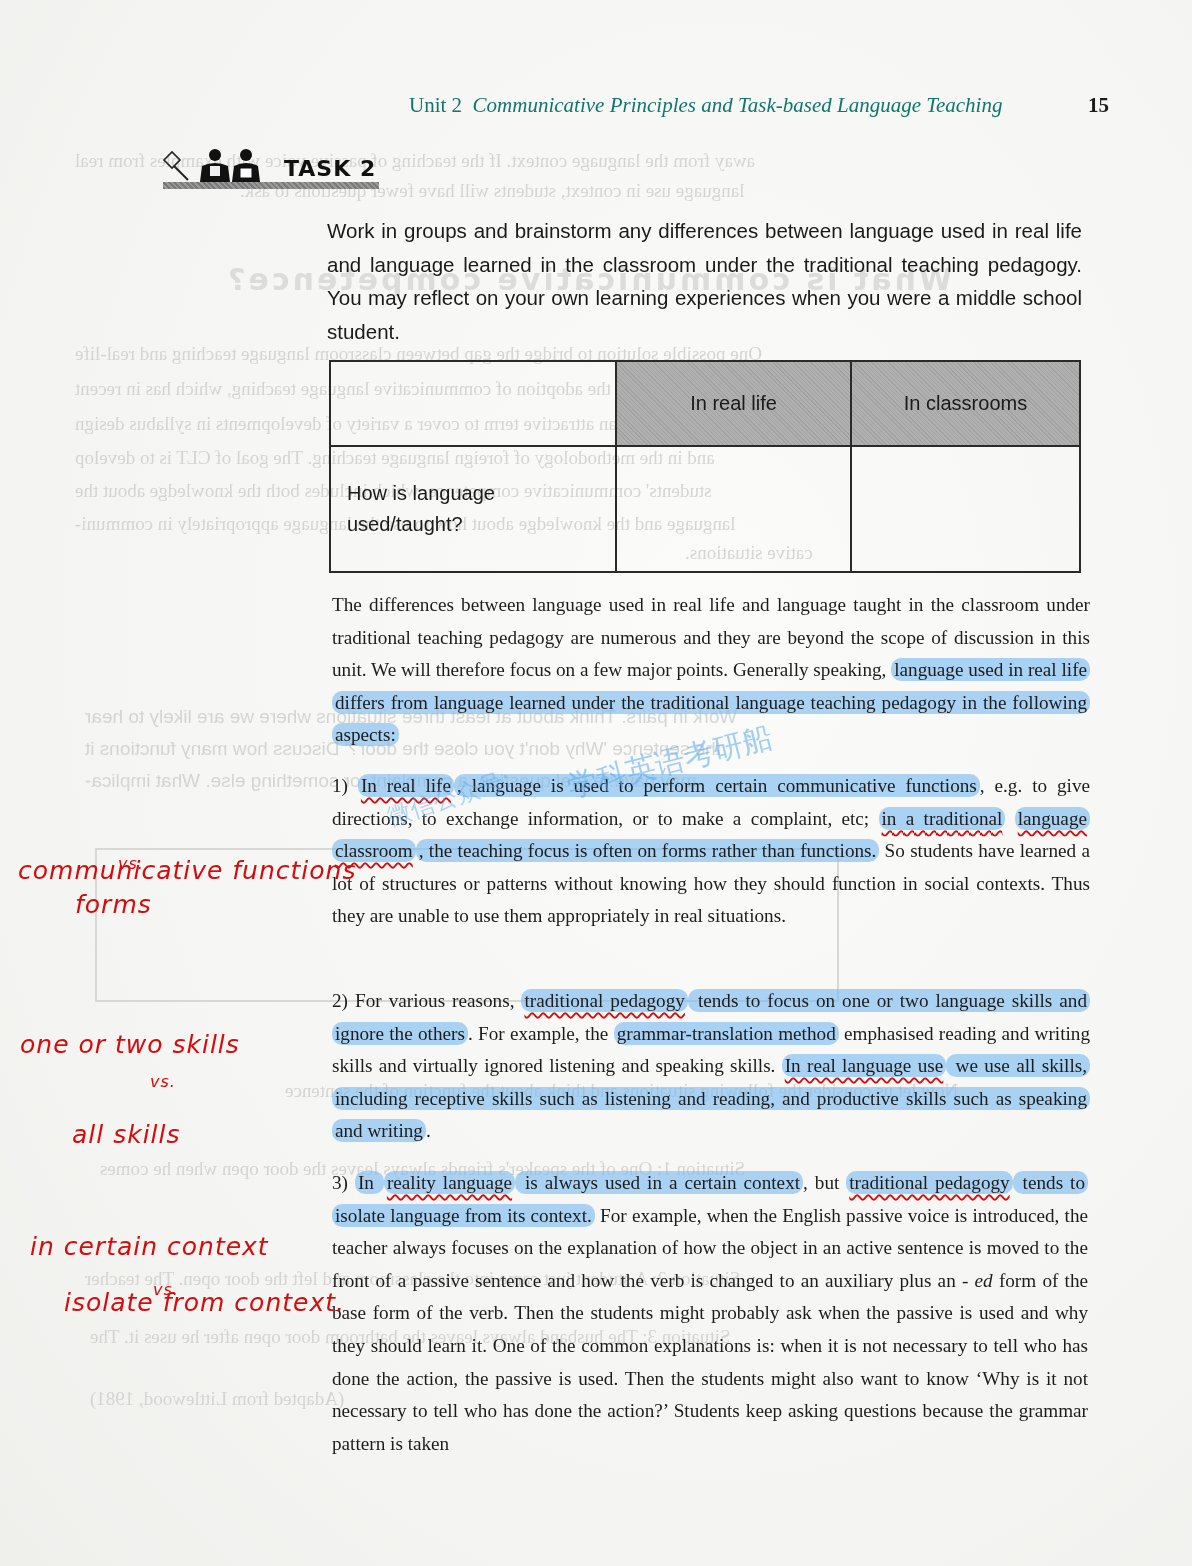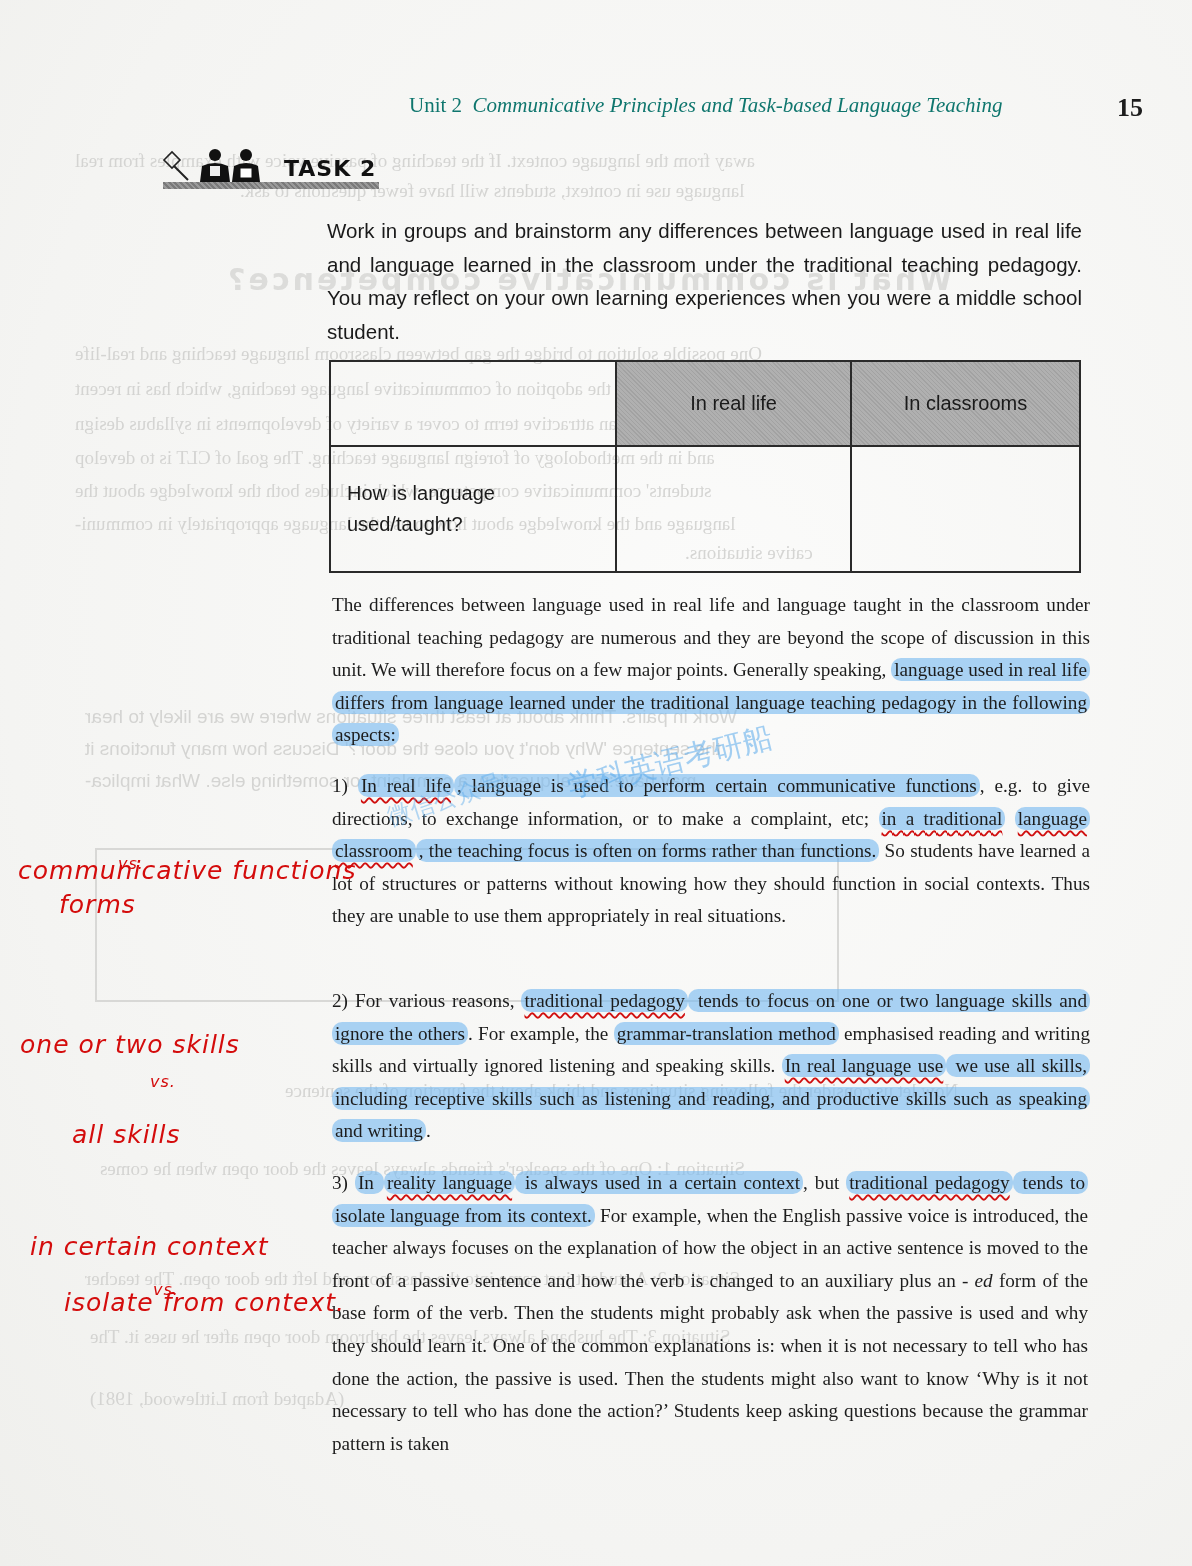"15" .page-number { font-size: 26px -> 21px; left: 1117px -> 1088px }
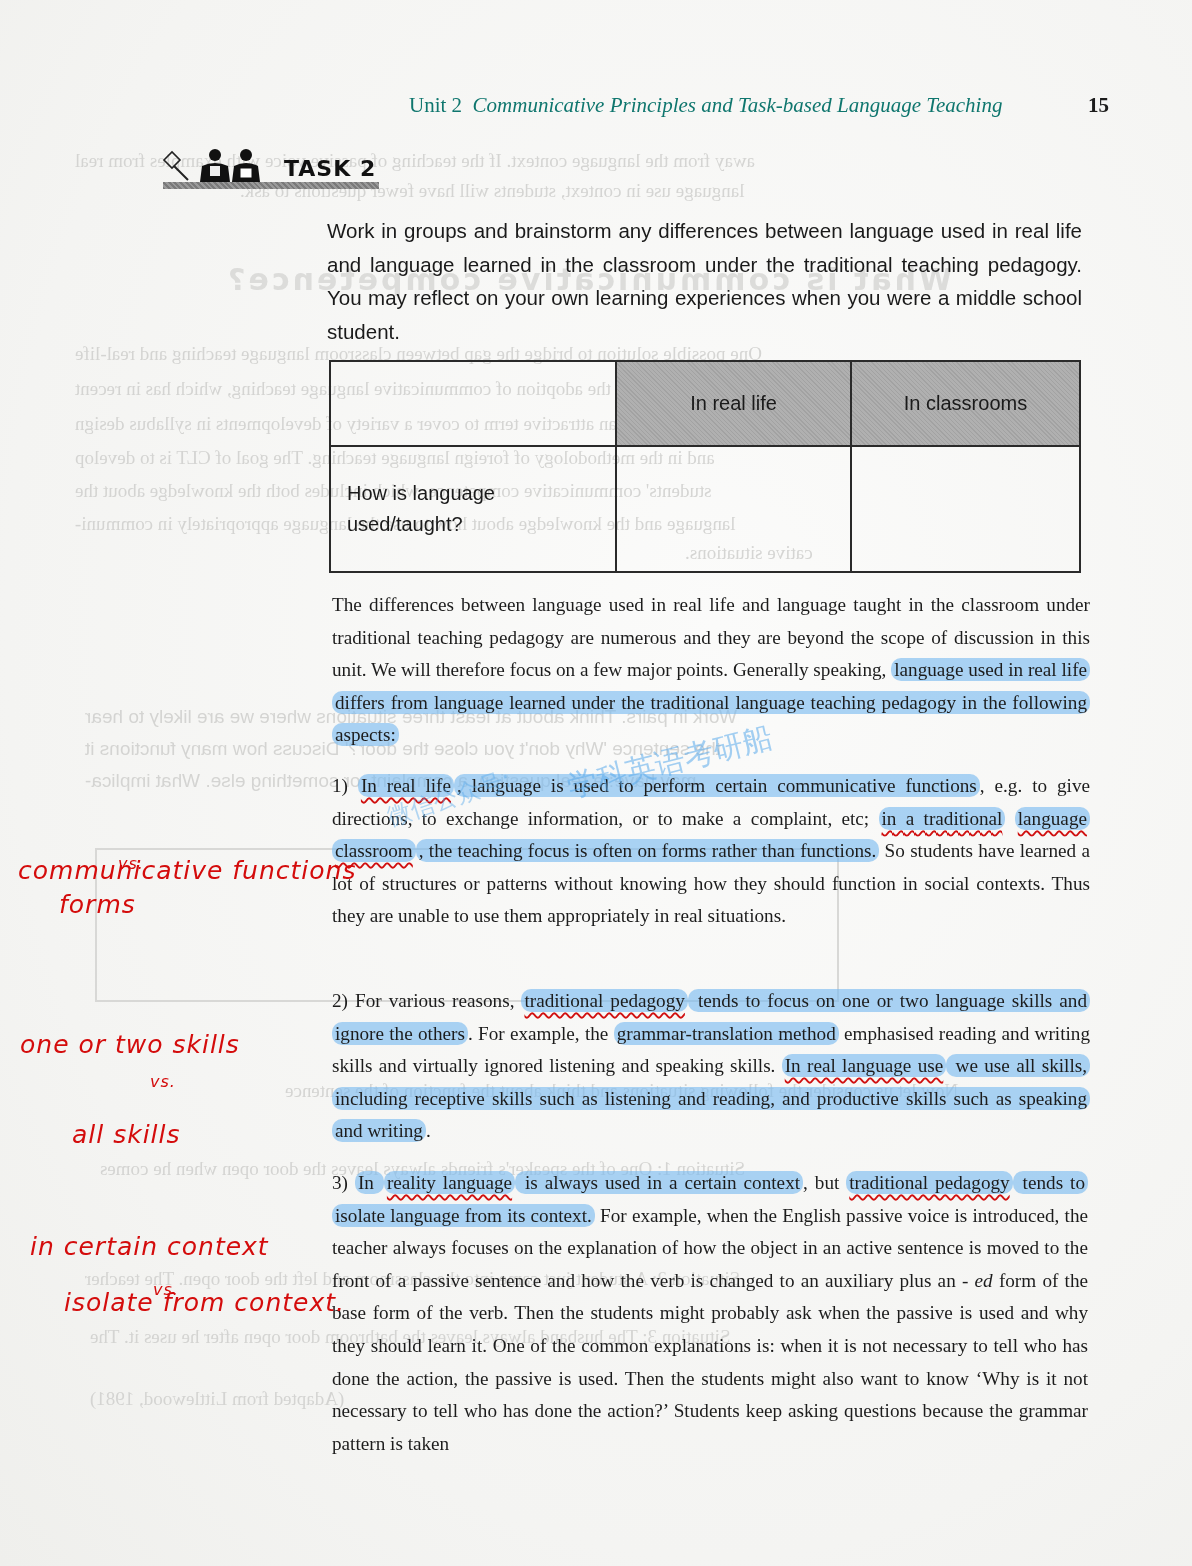"forms" div.note { left: 59px -> 75px }
